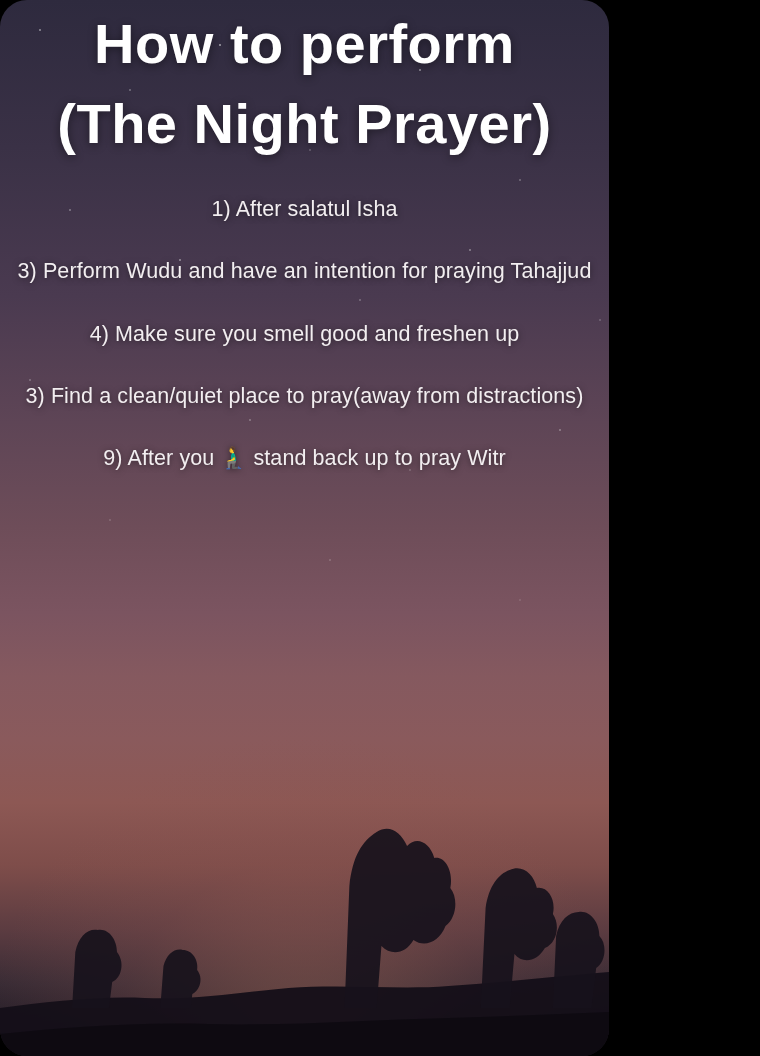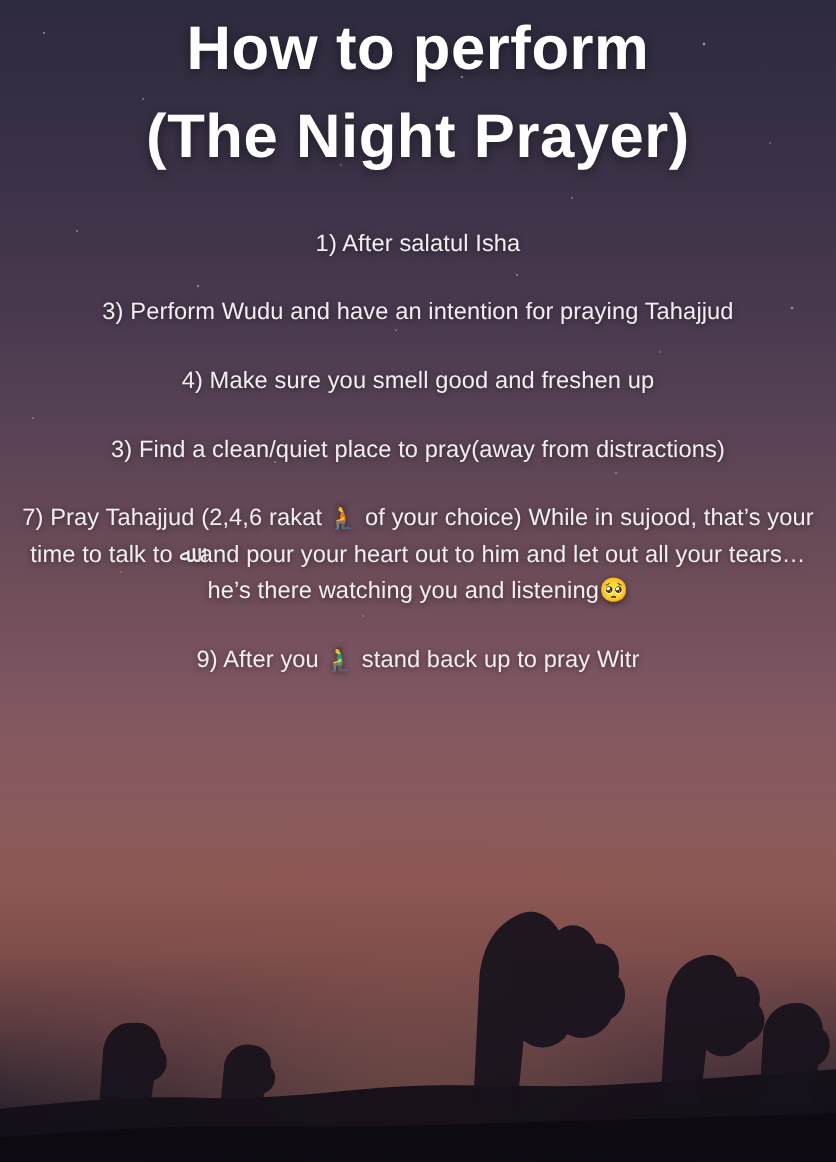"How to perform" .poster { border-radius: none -> 27px; width: 760px -> 609px }
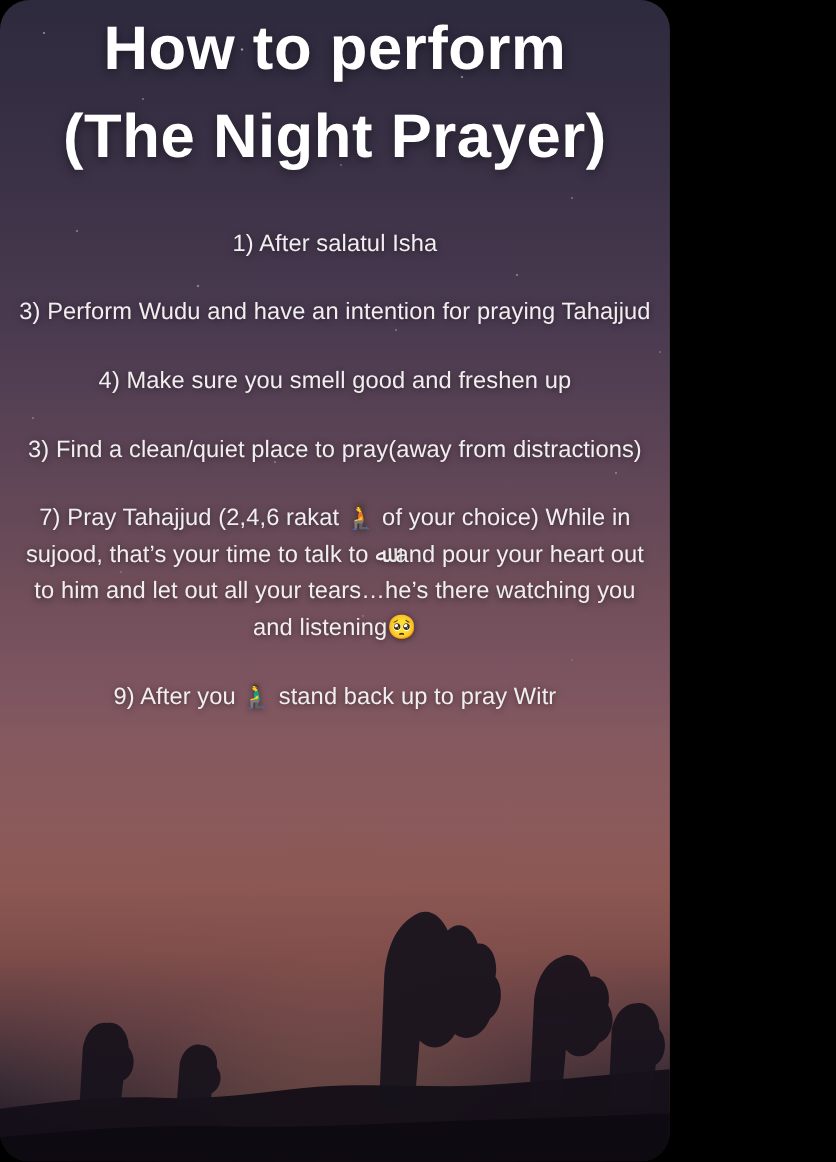"1) After salatul Isha" .steps { margin: 42px 0 0 0 -> 30px 0 0 0 }
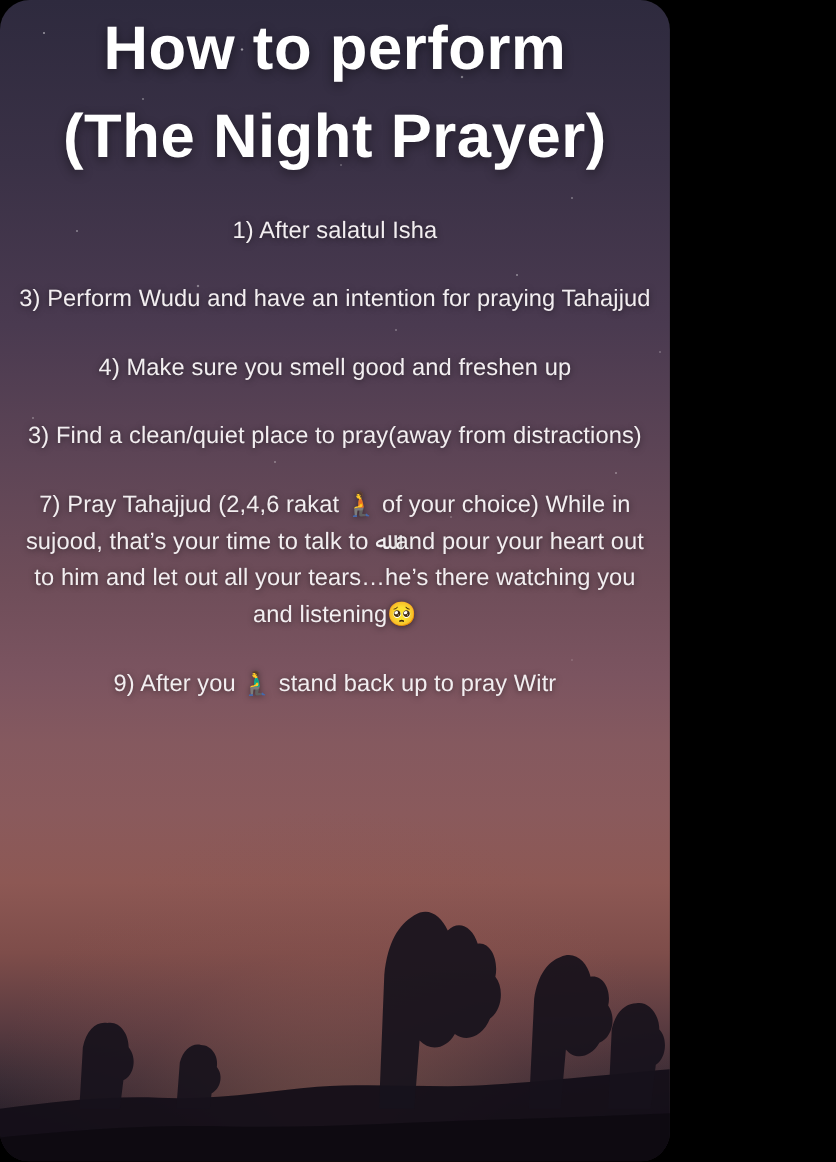"7) Pray Tahajjud (2,4,6 rakat" li.step { html: <li>7) Pray Tahajjud (2,4,6 rakat 🧎 of your choice) While in sujood, that’s your time to talk to ﷲ and pour your heart out to him and let out all your tears…he’s there watching you and listening🥺</li> -> none }
